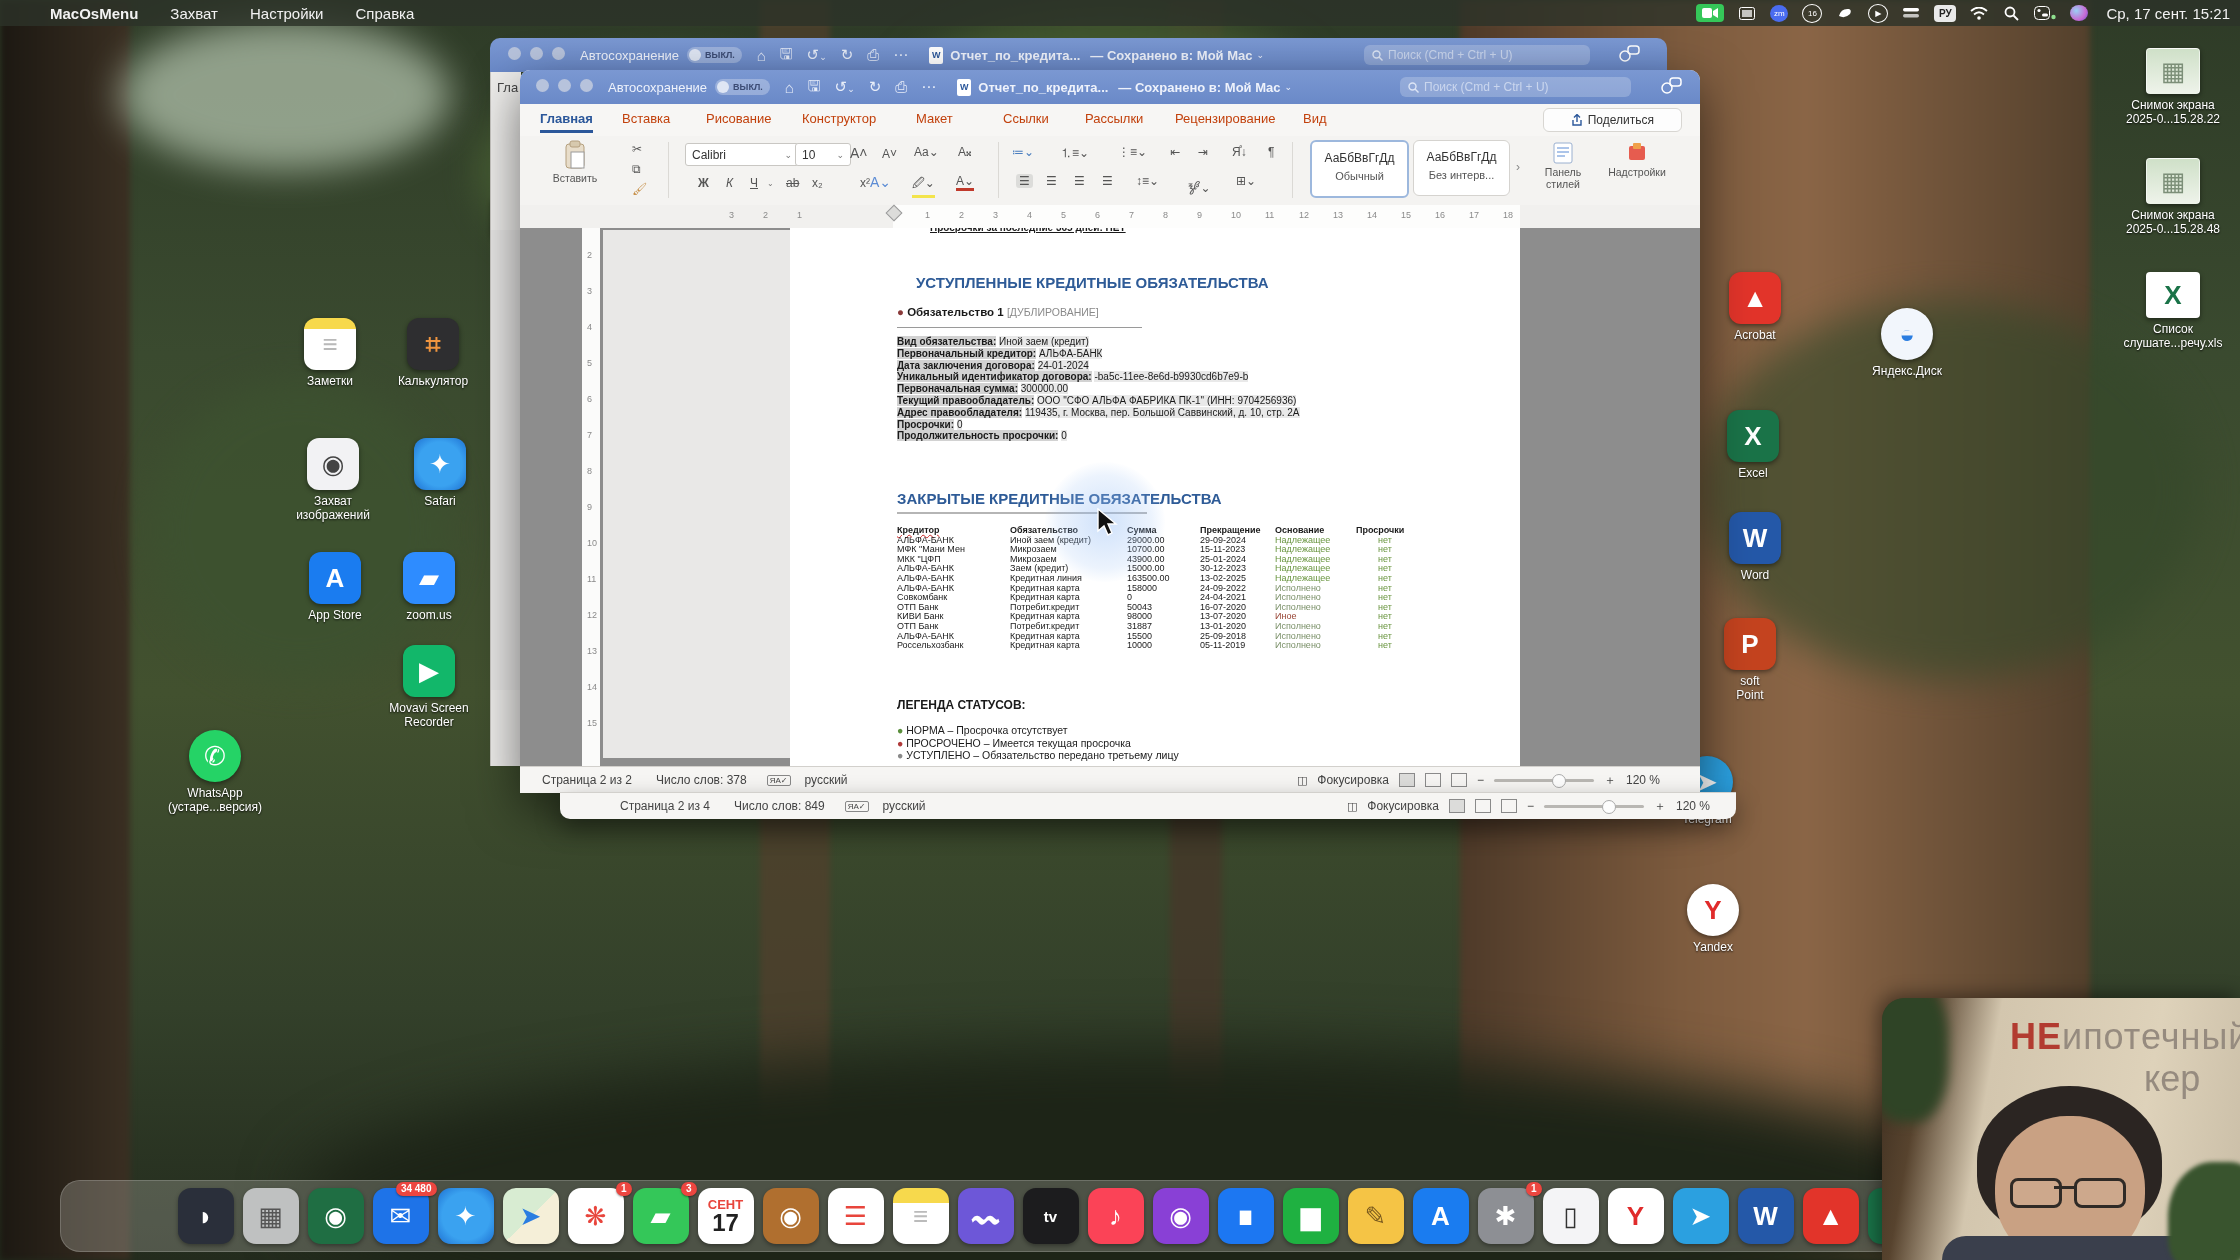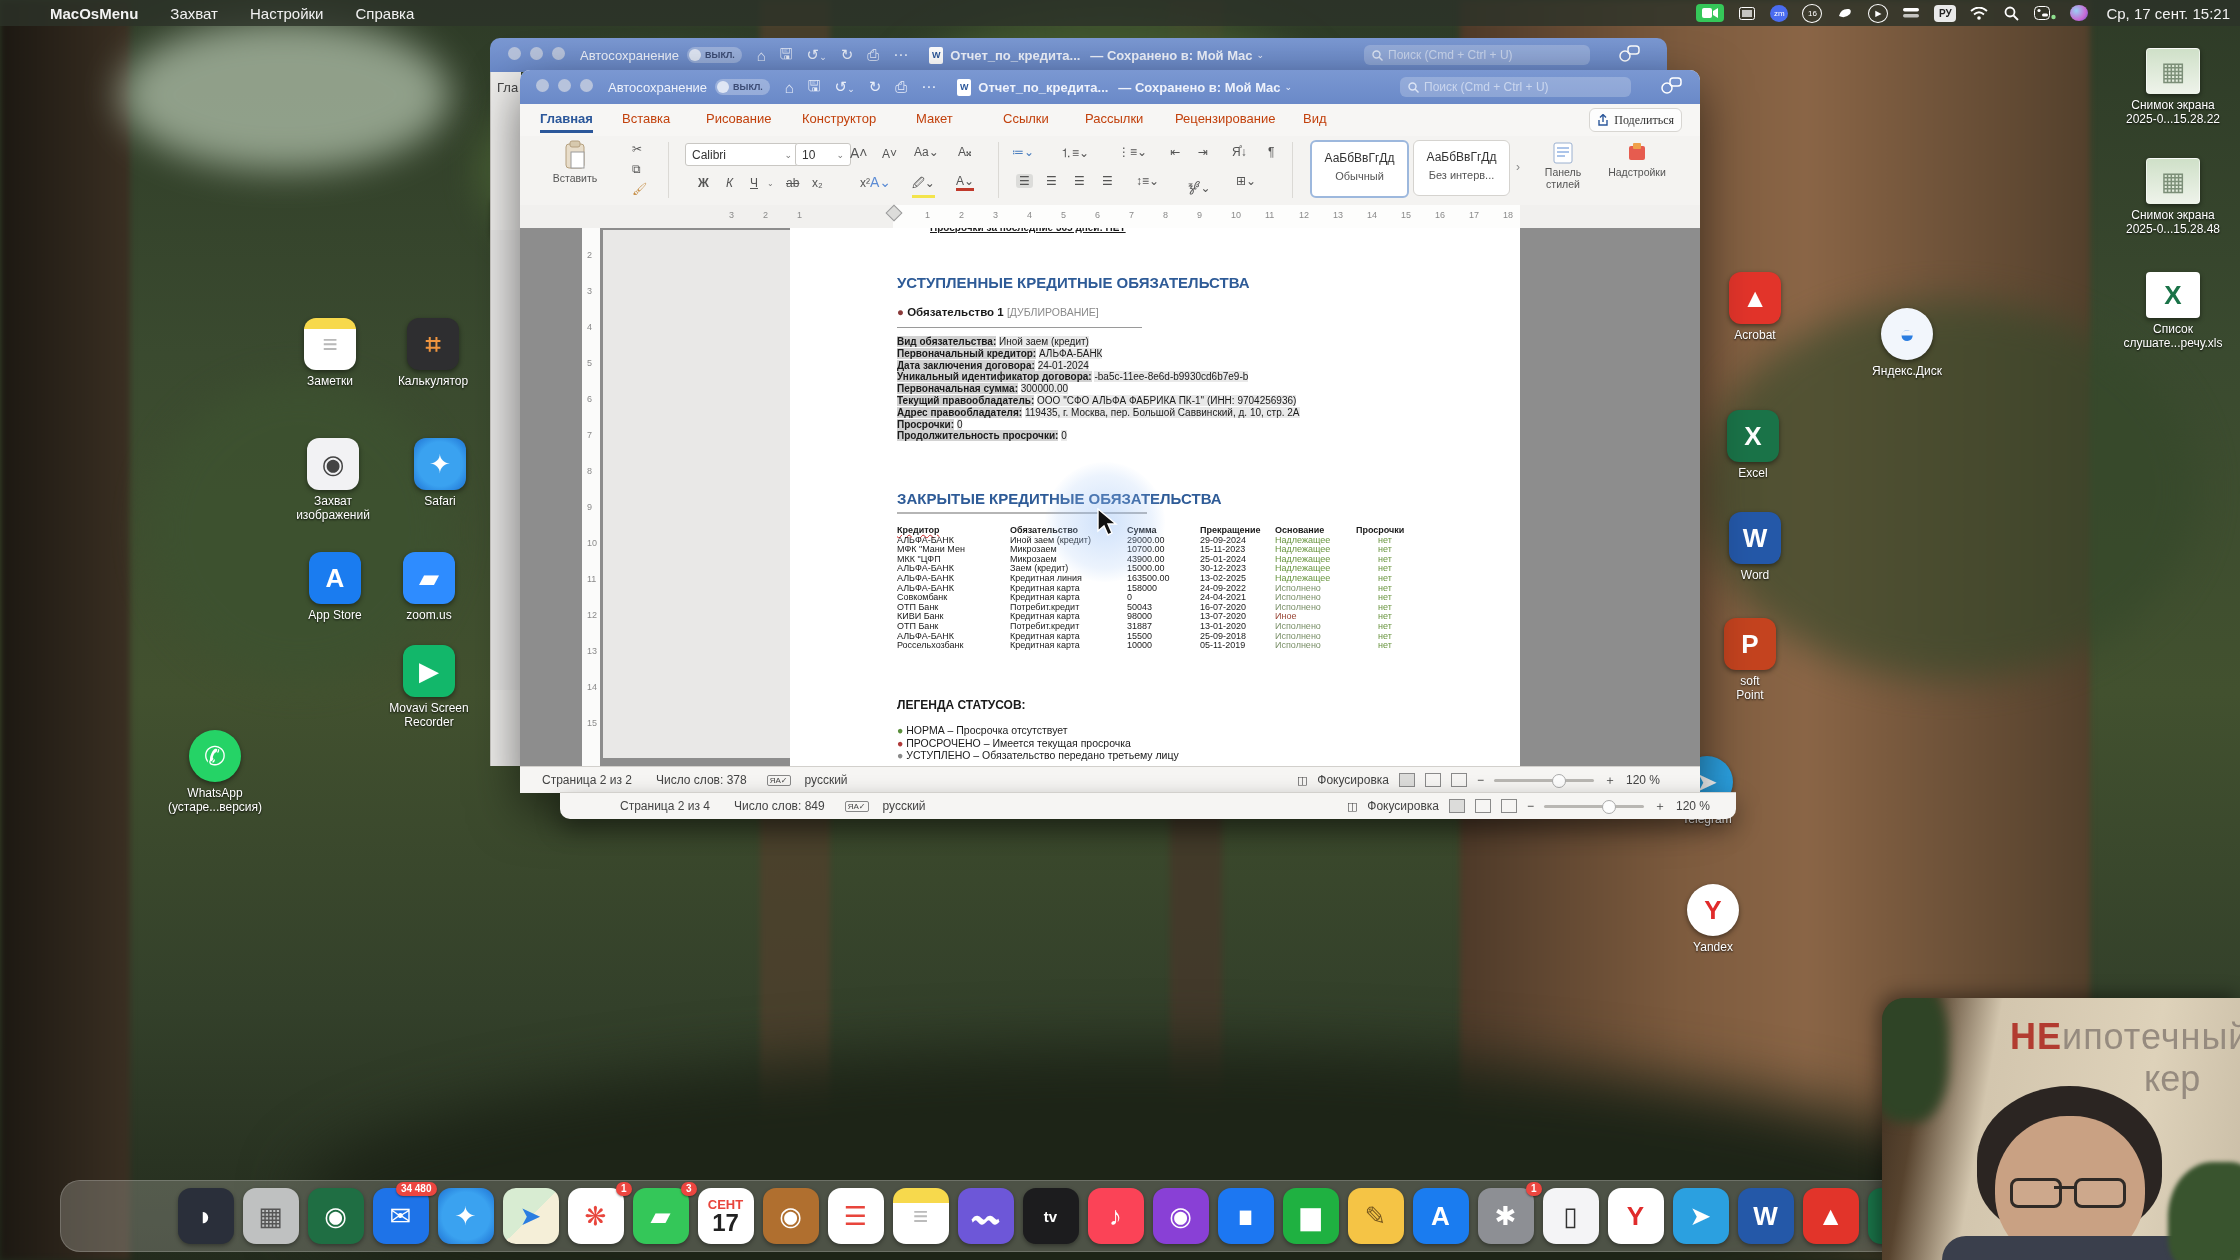"Поделиться" #sharebtn { font-family: Liberation Serif, serif -> none; padding: 0 7px -> 0 27px }
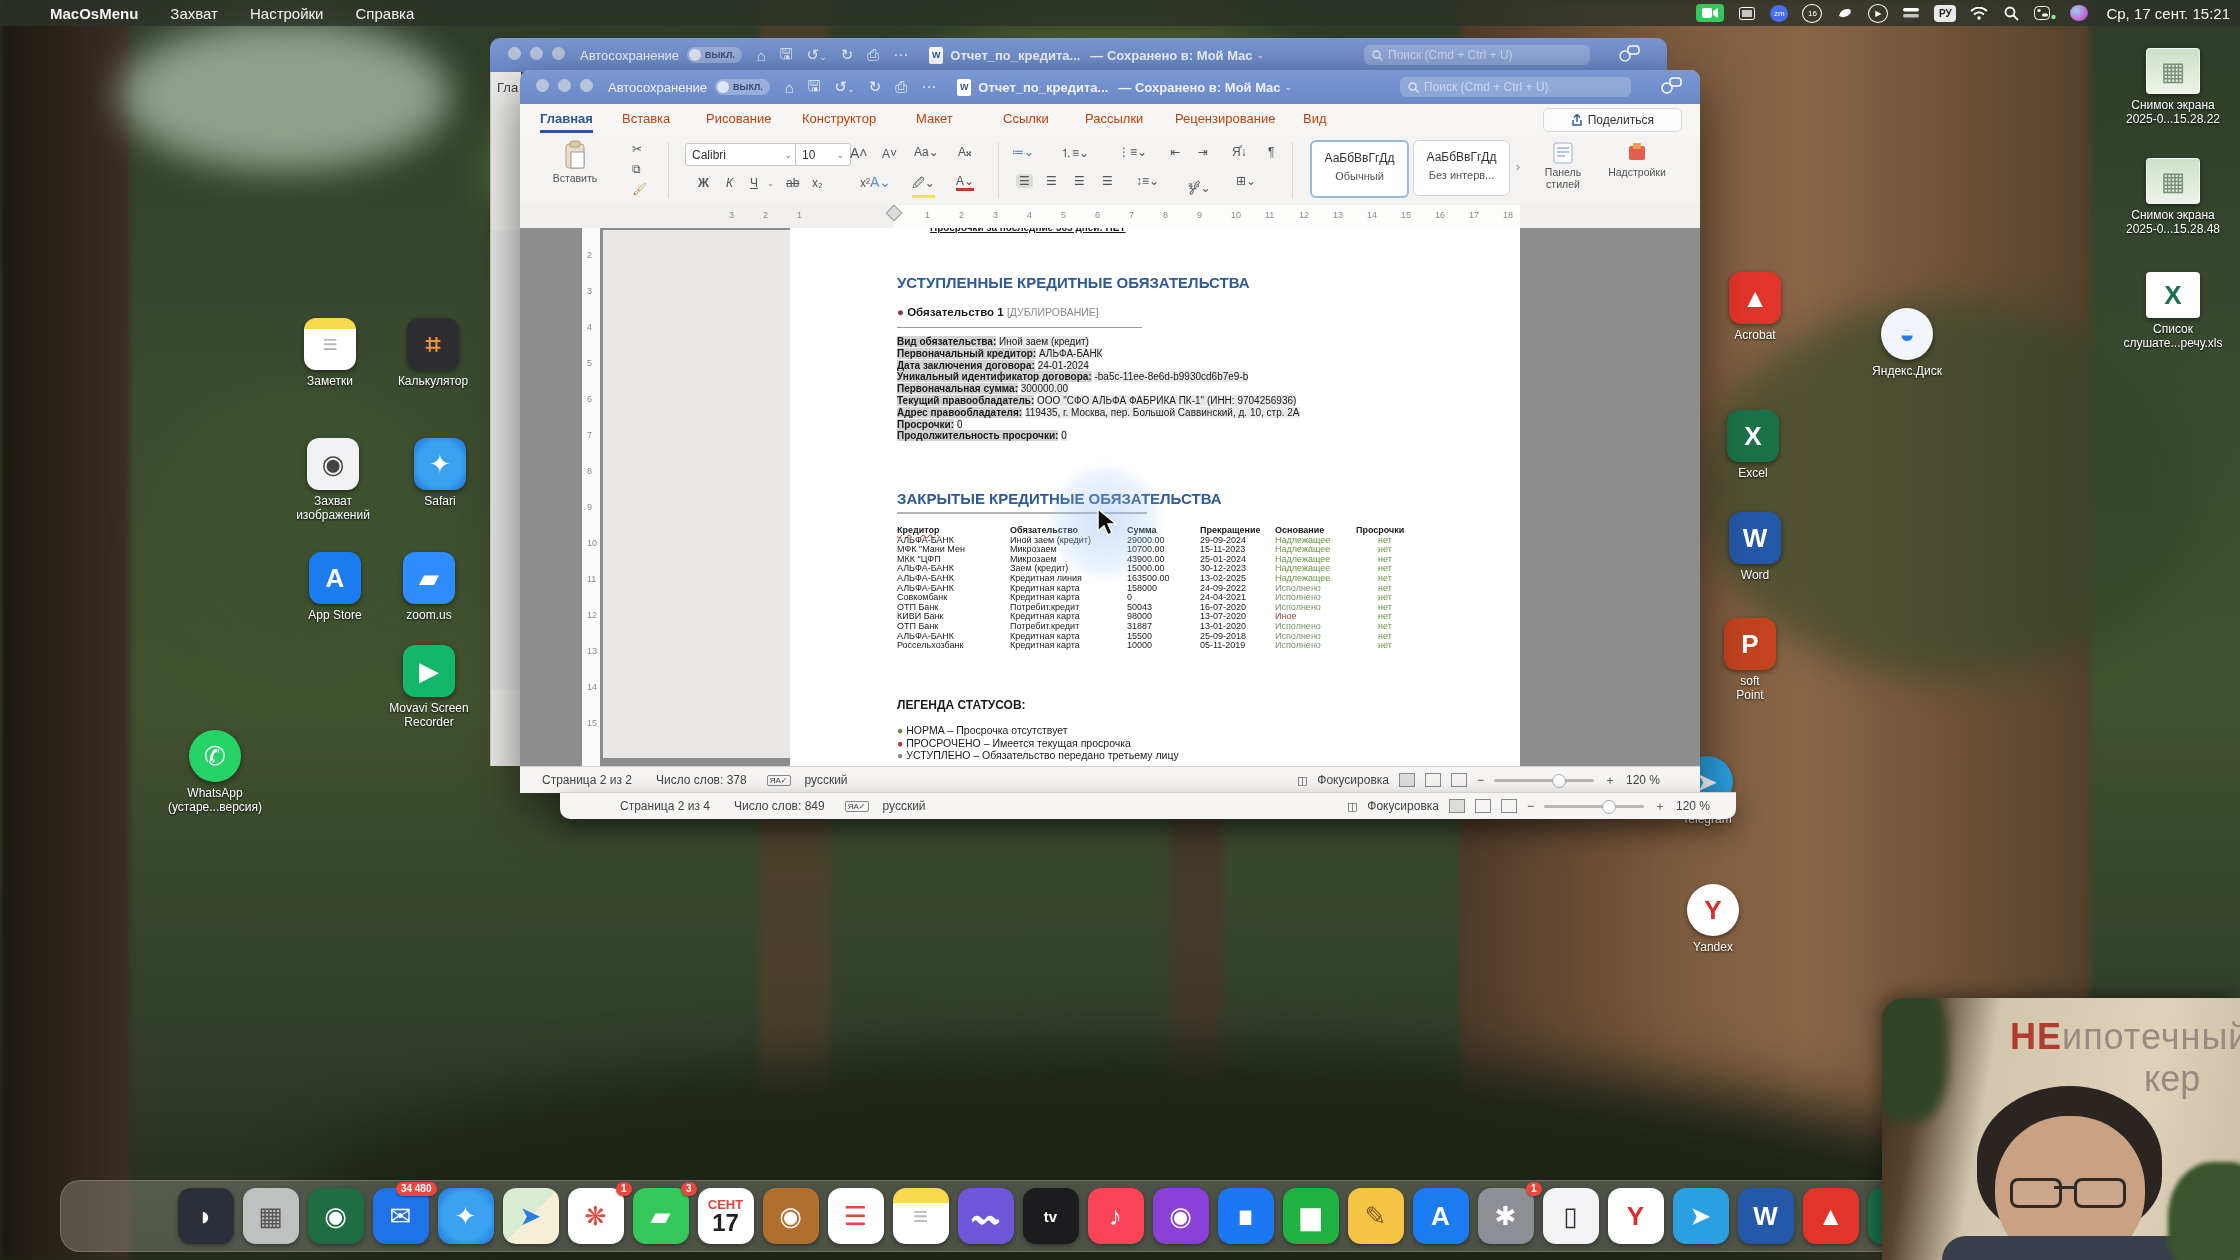"УСТУПЛЕННЫЕ КРЕДИТНЫЕ ОБЯЗАТЕЛЬСТВА" div.h1blue { margin-left: none -> 19px }
